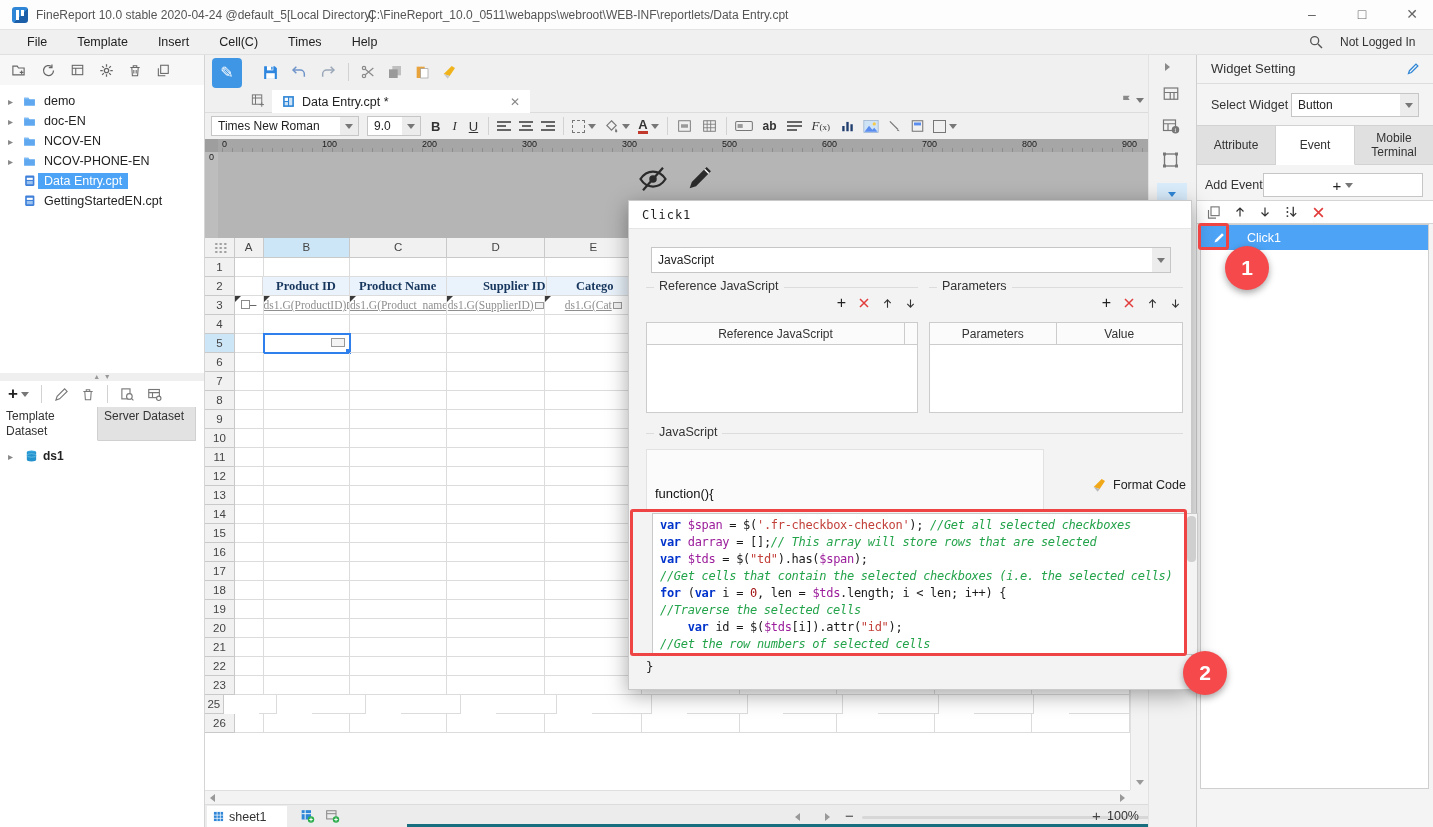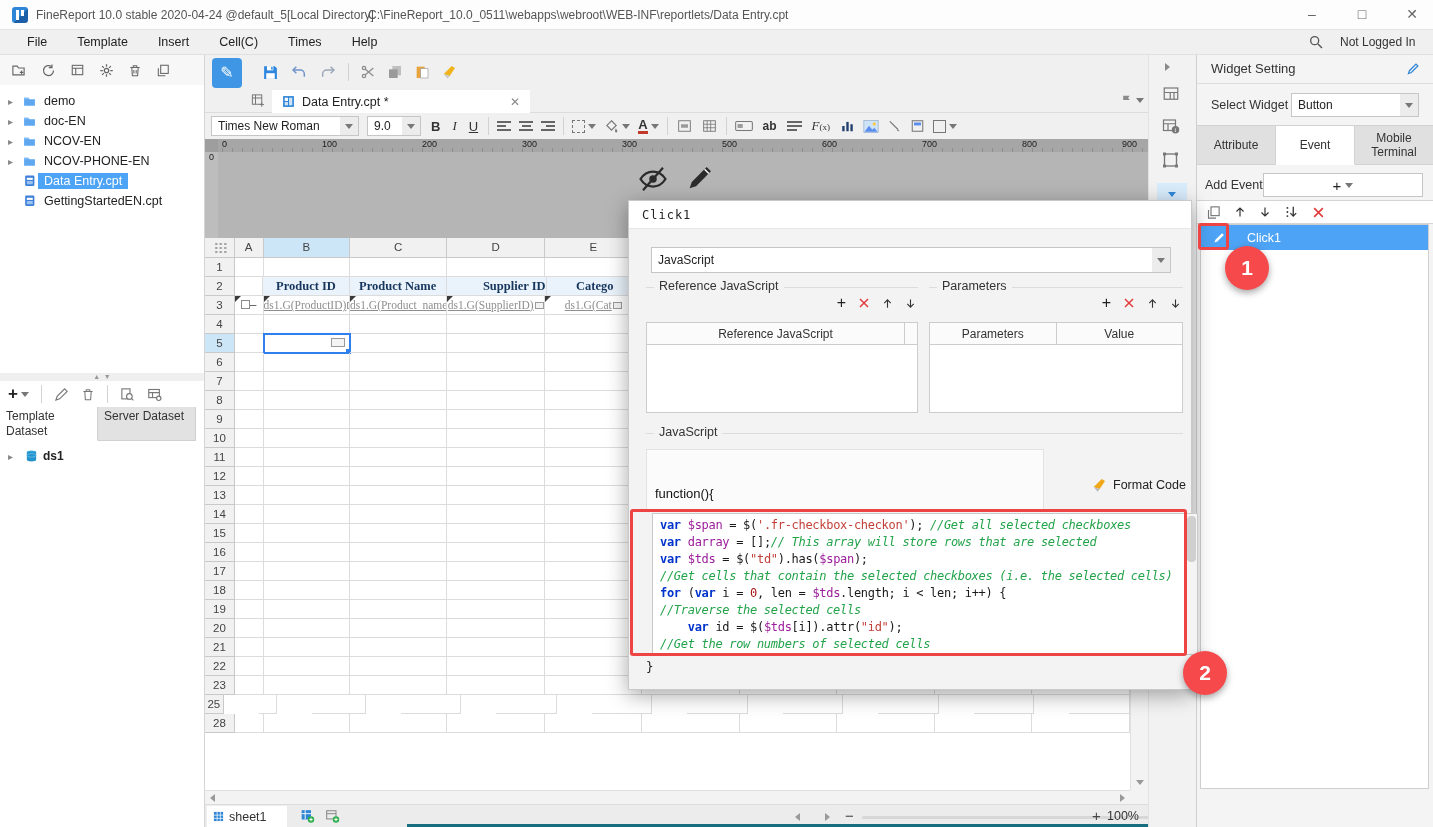"26" div.g-row { html: none -> <div> <div>26</div> <div></div> <div></div> <div></div> <div></div> <div></div> <div></div> <div></div> <div></div> <div></div> <div></div> </div> }
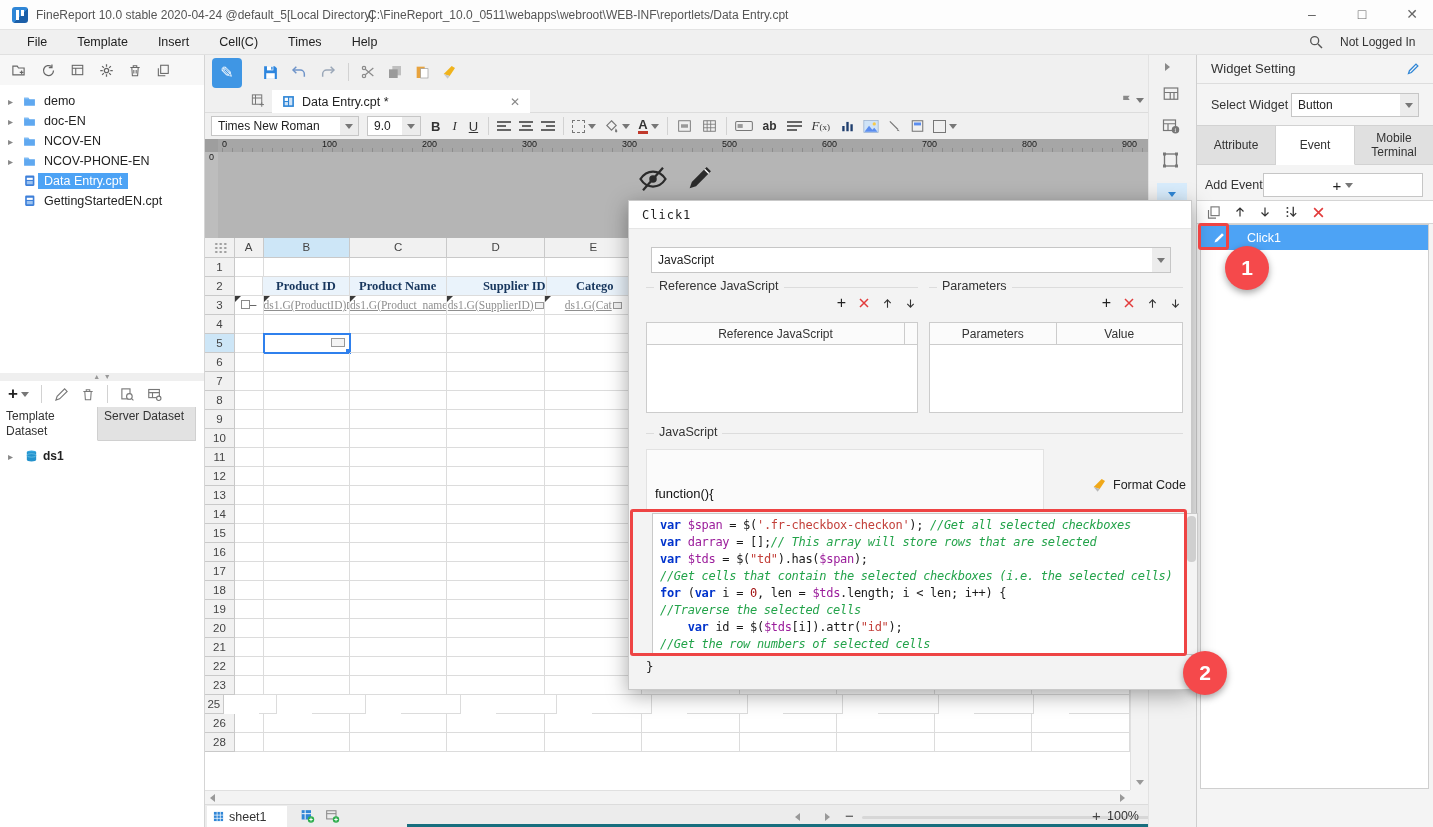"28" div.g-row { html: <div> <div>28</div> <div></div> <div></div> <div></div> <div></div> <div></div> <div></div> <div></div> <div></div> <div></div> <div></div> </div> -> none }
